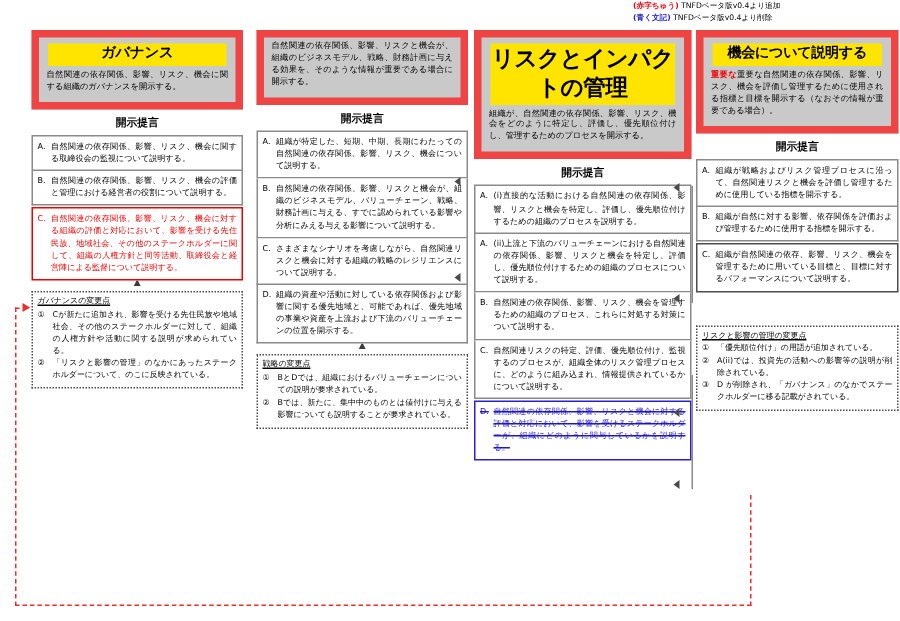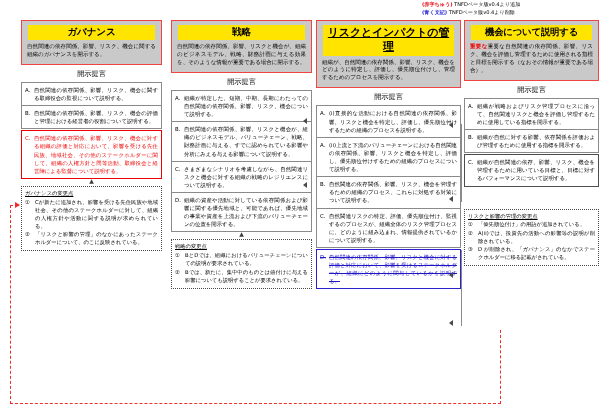"ガバナンス" .pillar-box { border: 1px solid #ef4444 -> 5px solid #ef4444 }
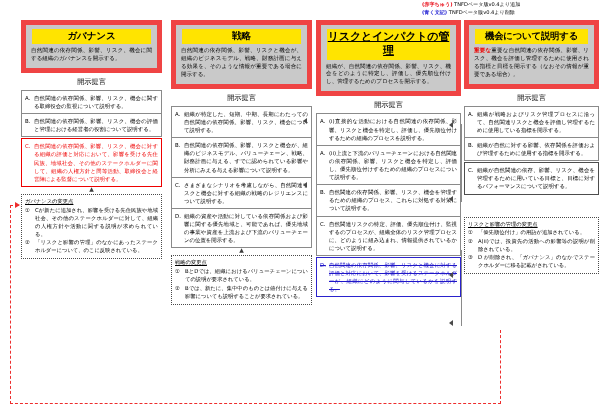"戦略" div.pillar-title { html: <div>戦略</div> -> none }
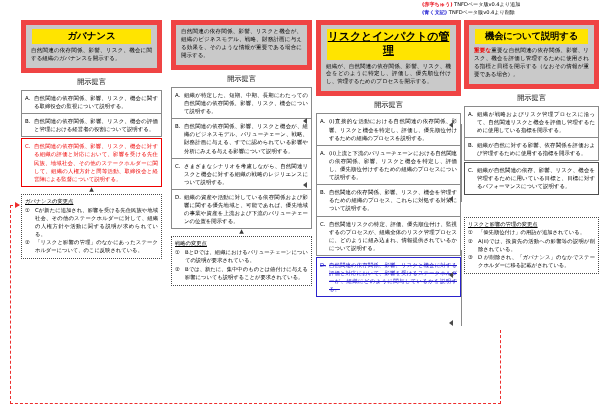"リスクとインパクトの管理" .col-3 .pillar-title { font-size: 11px -> 15px; text-decoration: underline -> none }
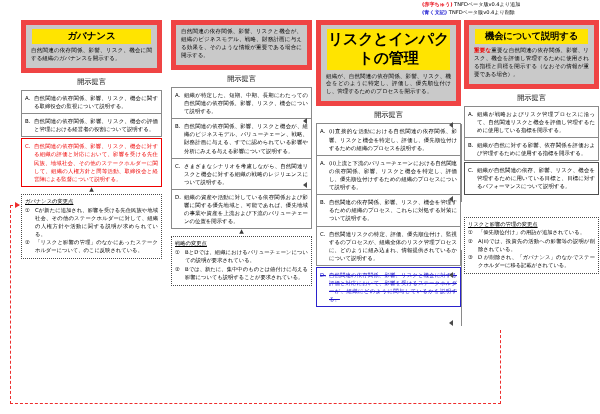"開示提言" .rec-label { font-weight: normal -> bold }
